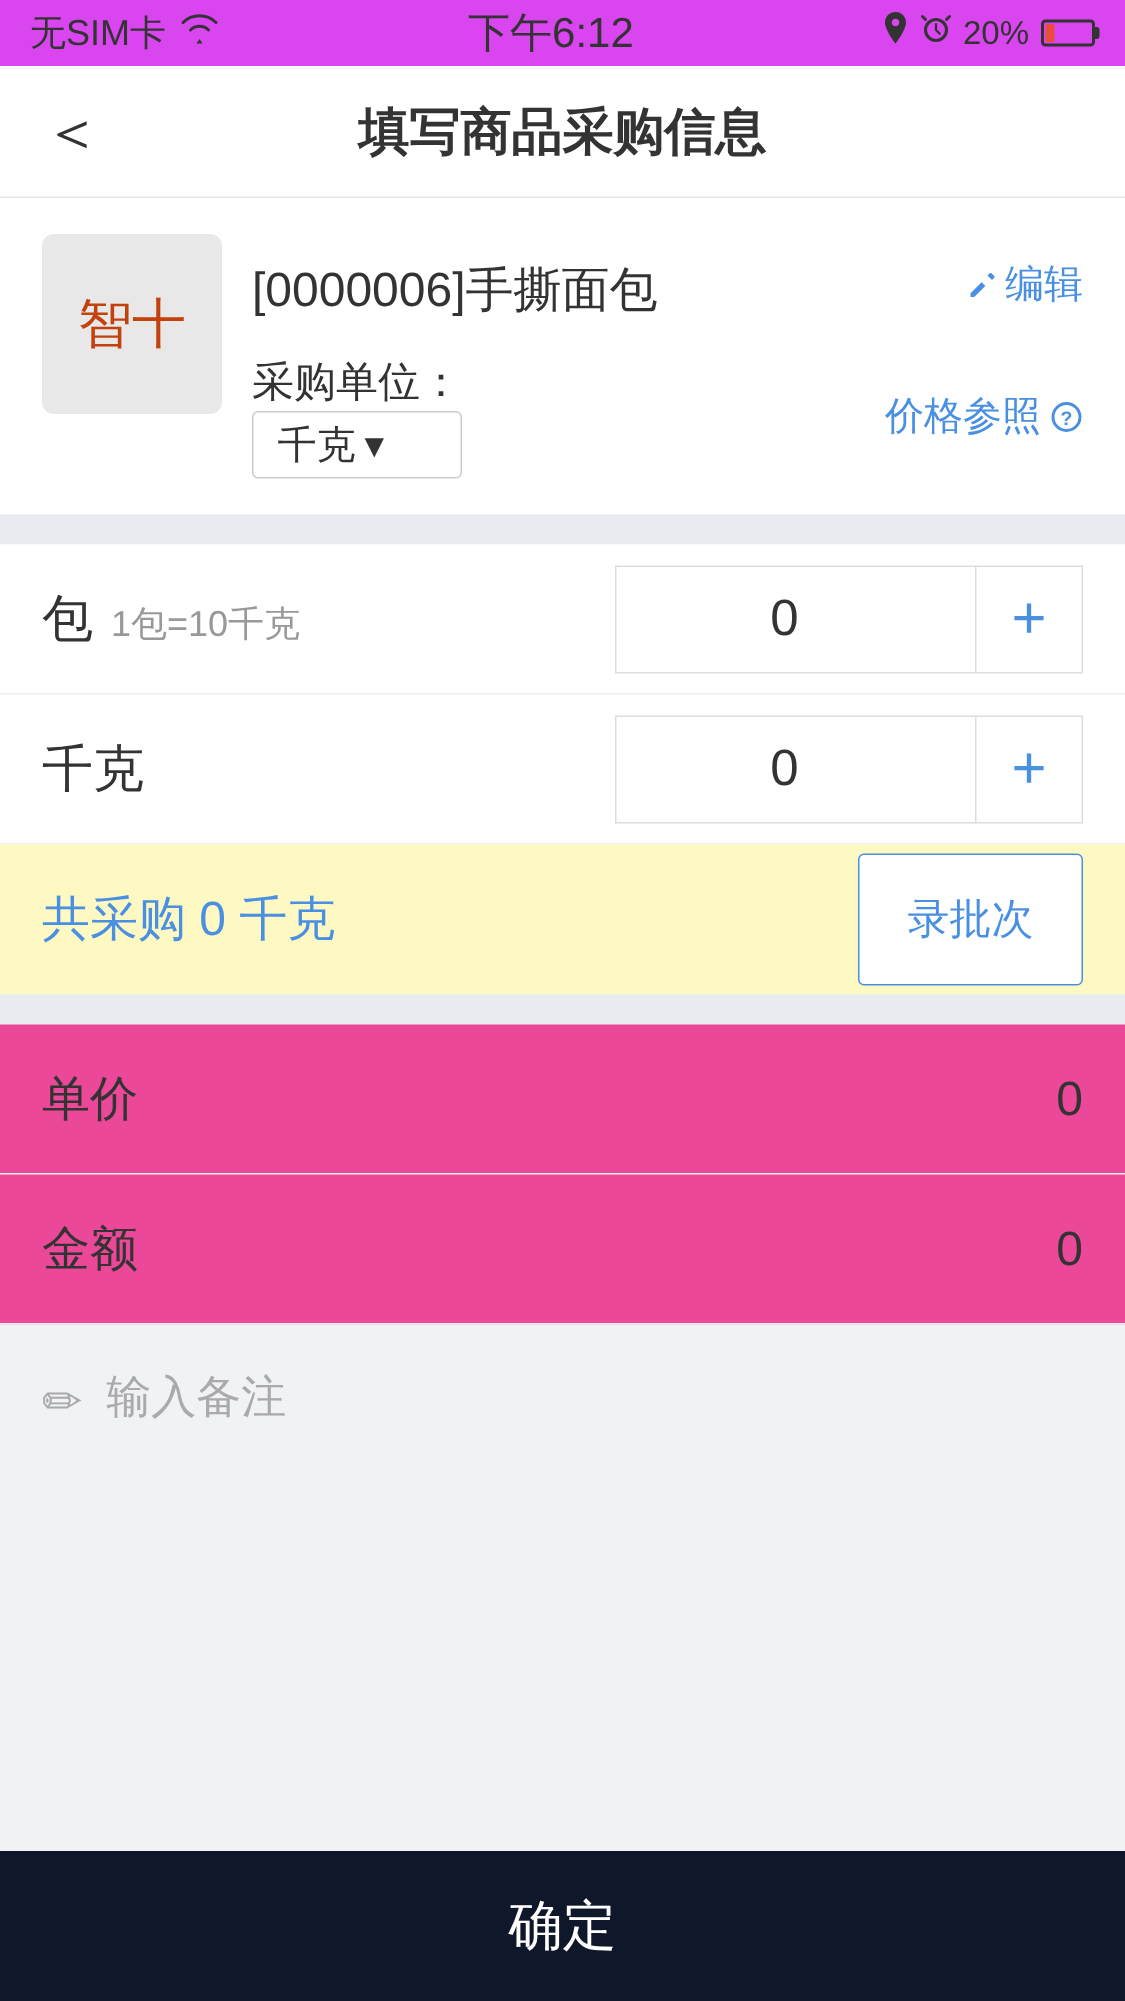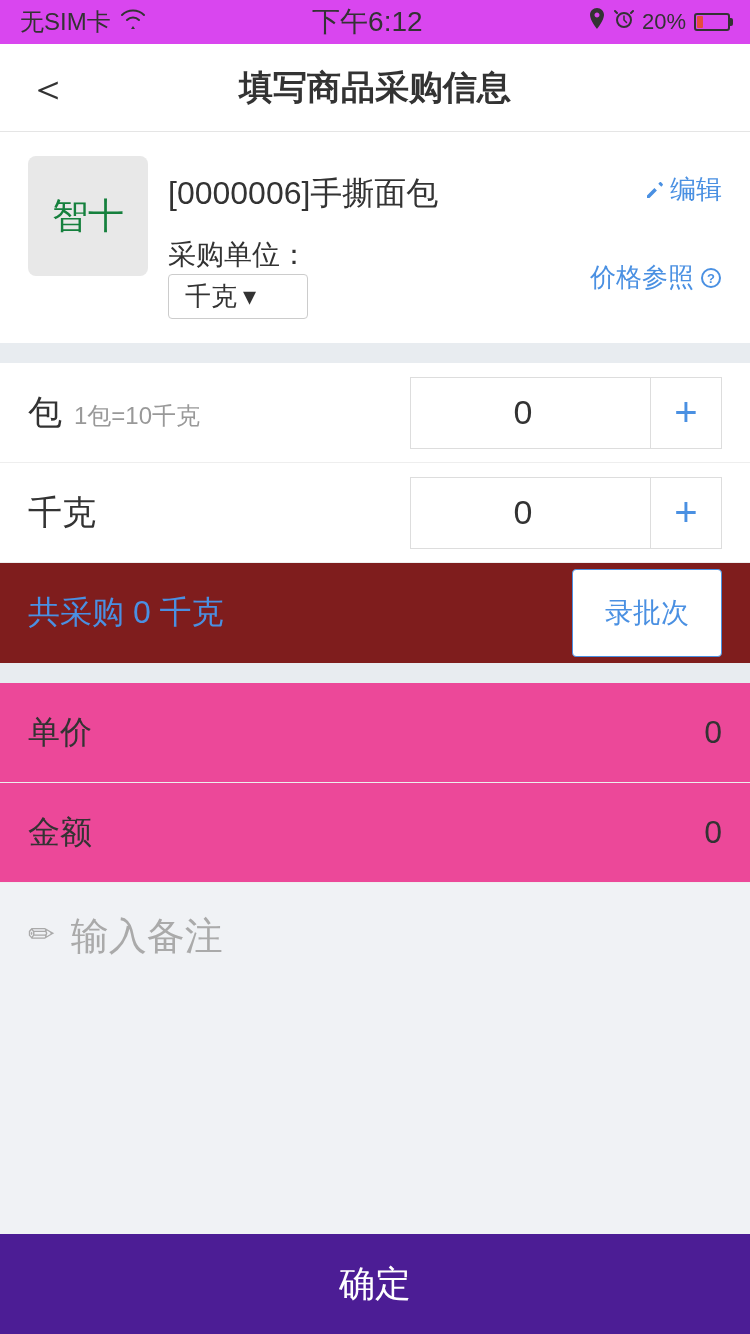"智十" .product-image { color: #15803d -> #c2410c }
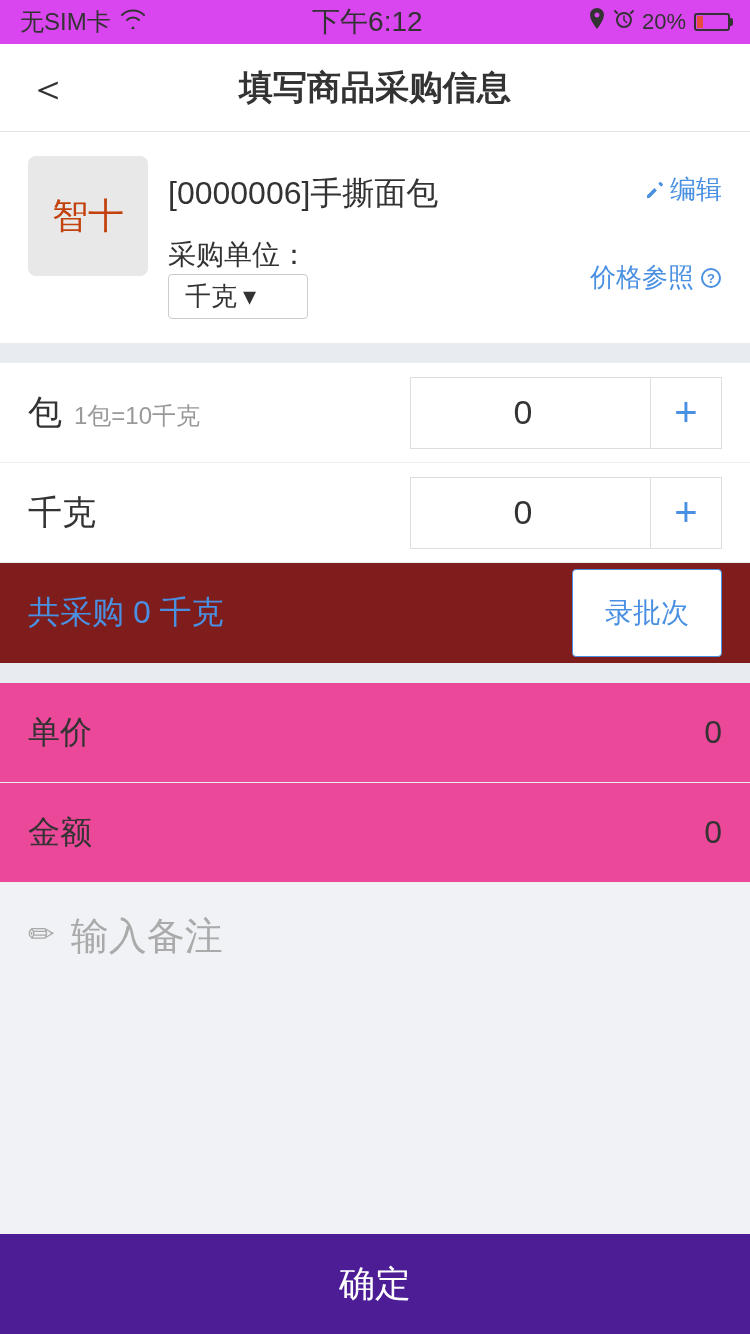"共采购 0 千克" .summary-row { background: #7f1d1d -> #fef9c3 }
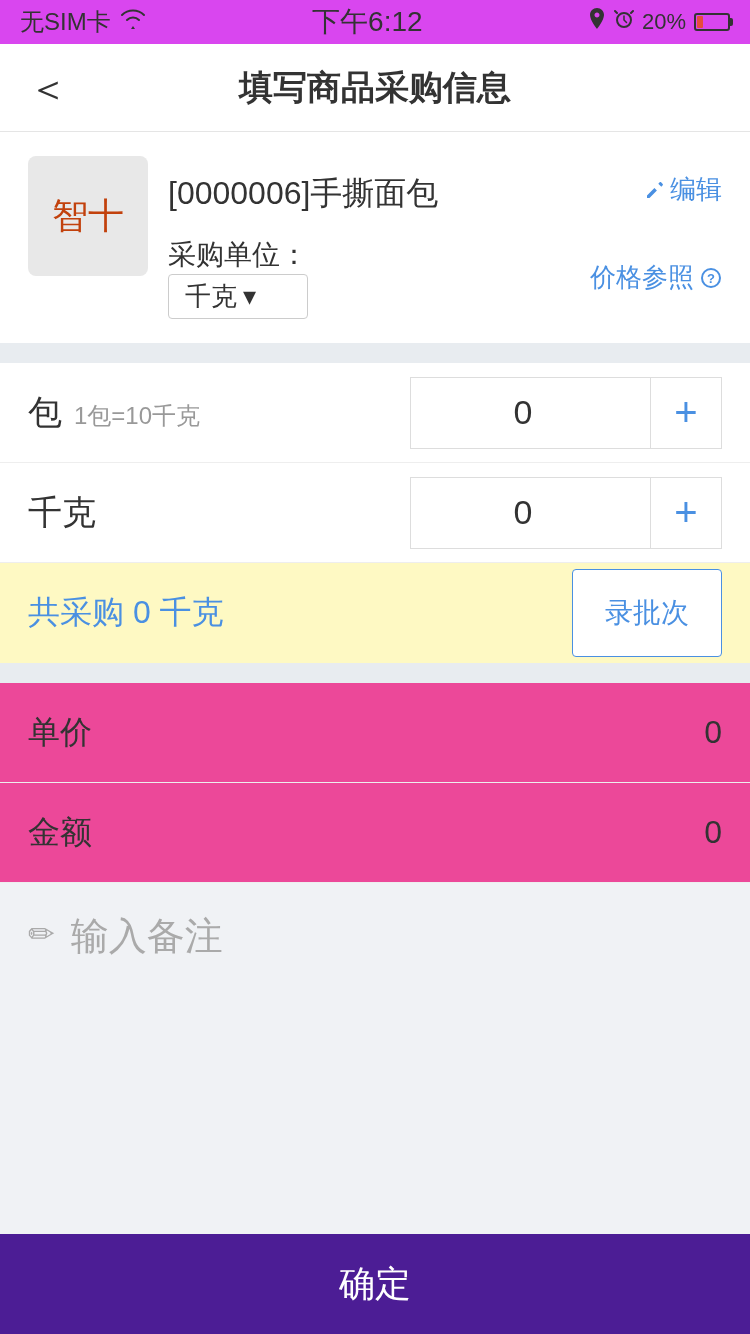"输入备注" .remark-placeholder { font-size: 38px -> 30px }
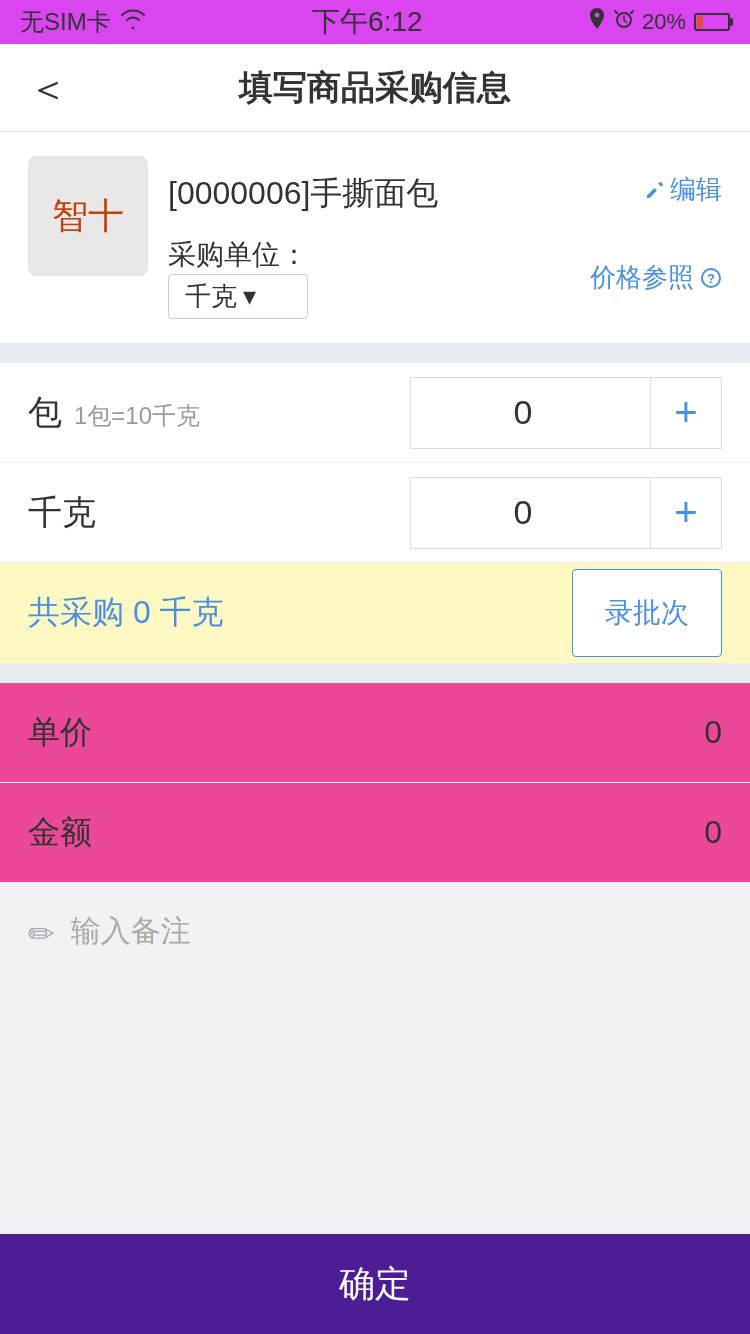"确定" .confirm-btn { background: #4c1d95 -> #0f172a }
